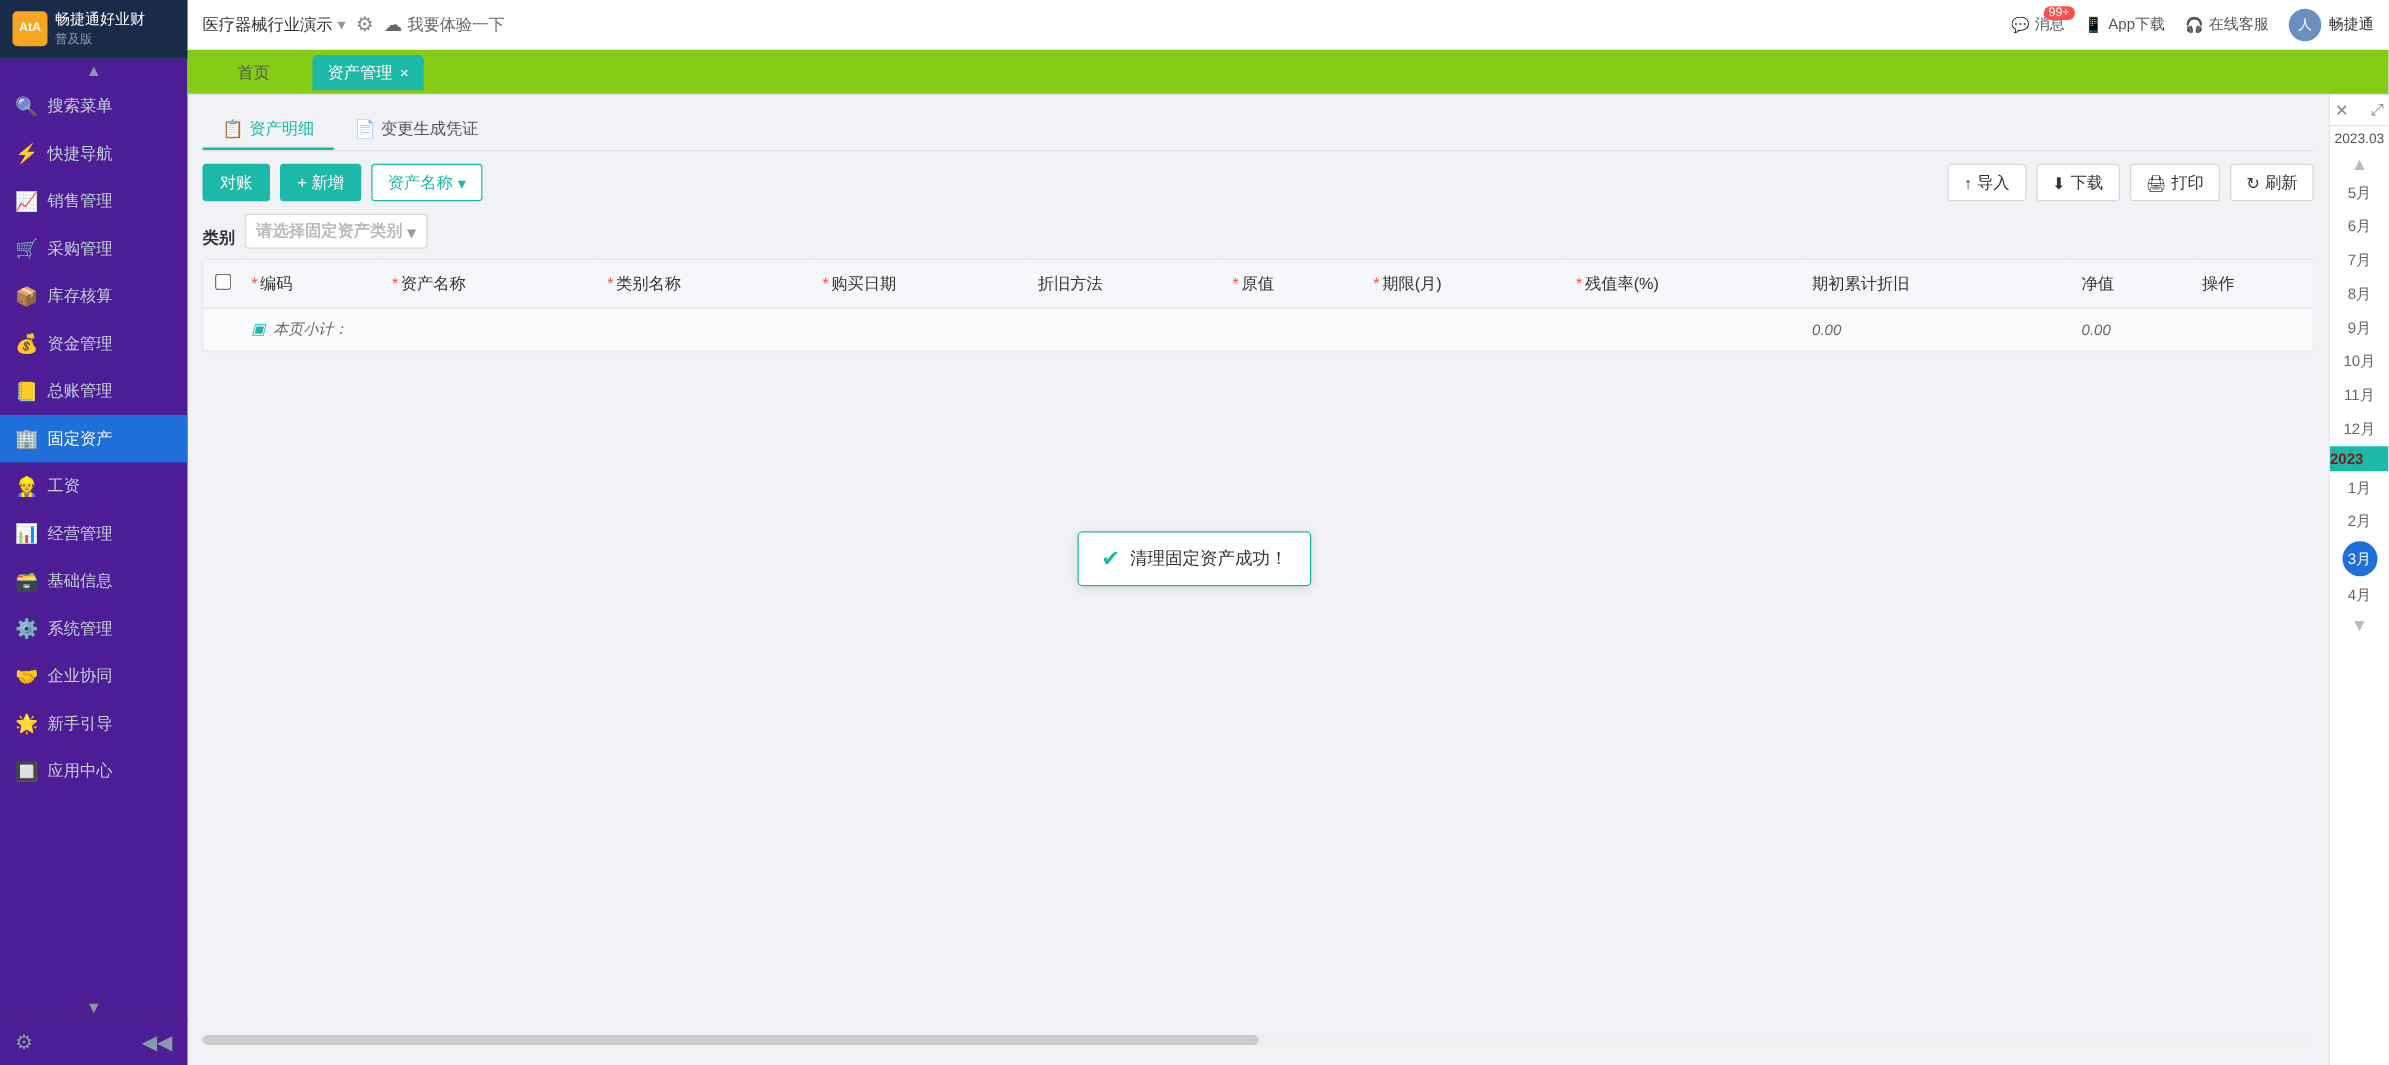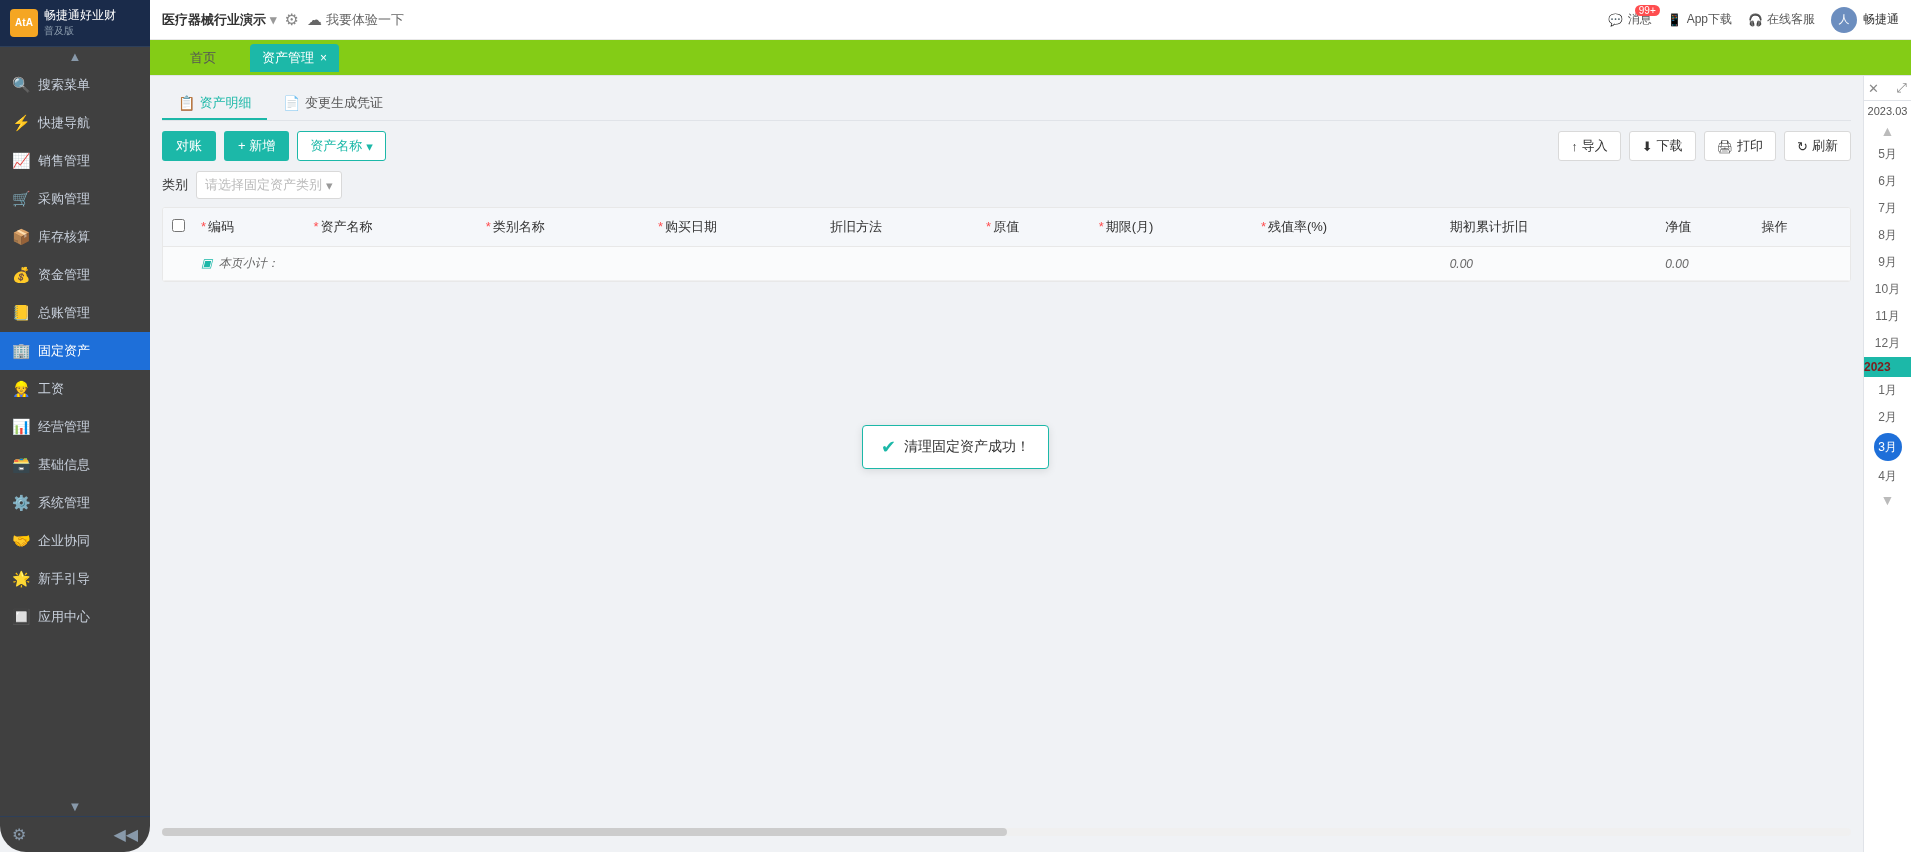"AtA" .sidebar { background: #404040 -> #4c1d95; border-radius: 26px -> none }
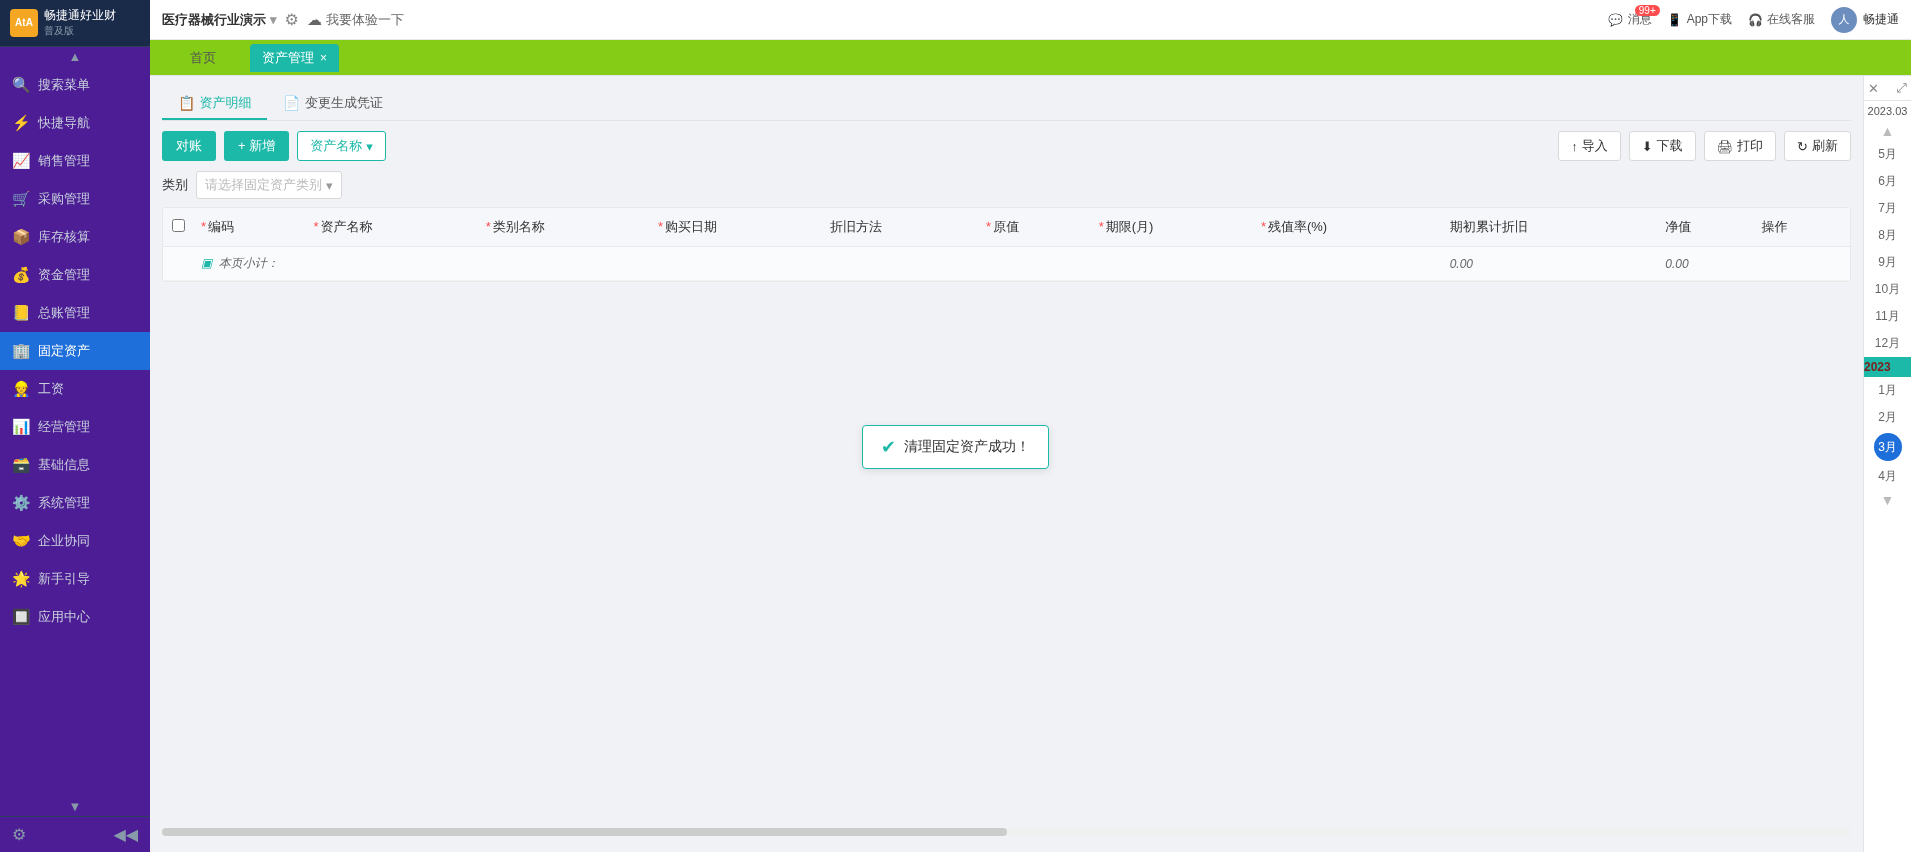"医疗器械行业演示" .top-header-company { font-weight: bold -> none }
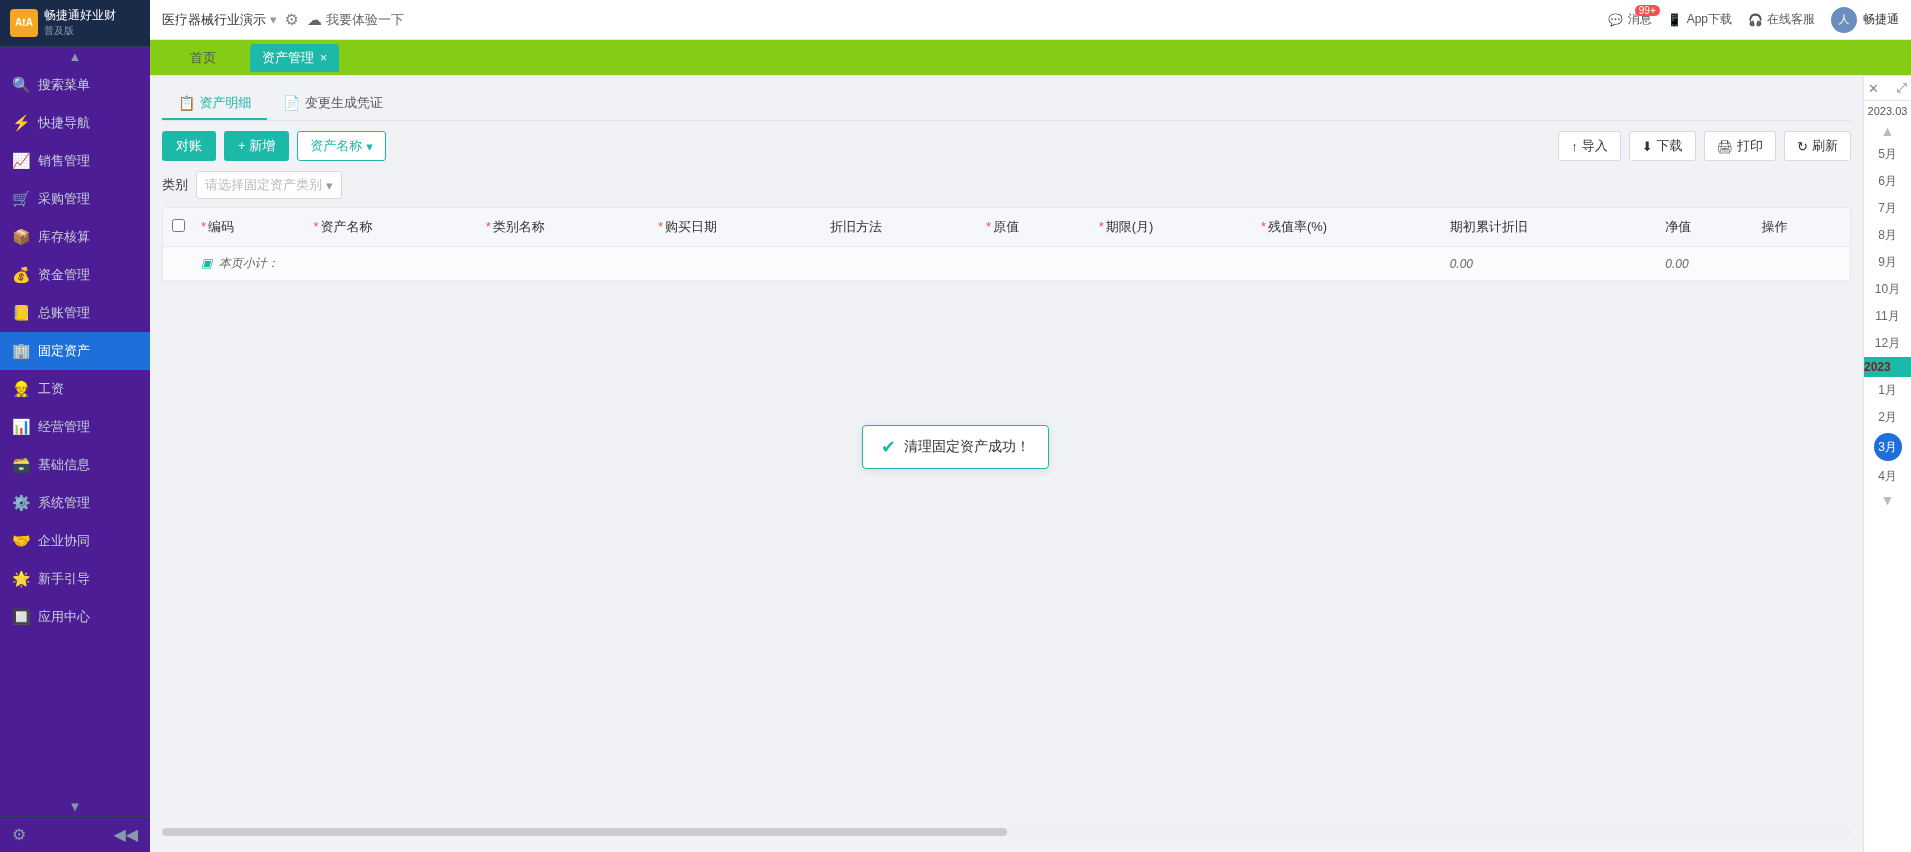"类别" .filter-row { align-items: center -> flex-end; font-weight: none -> bold }
